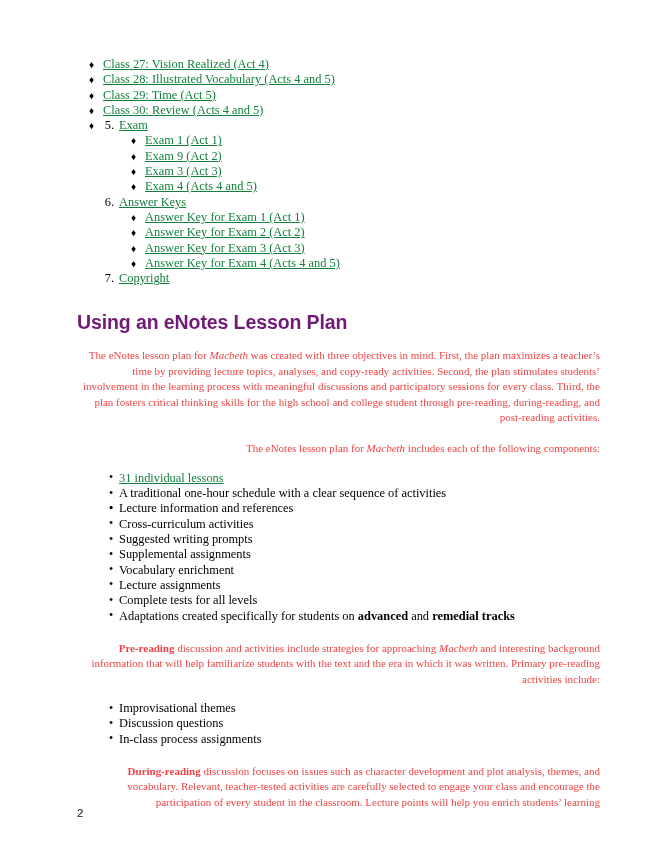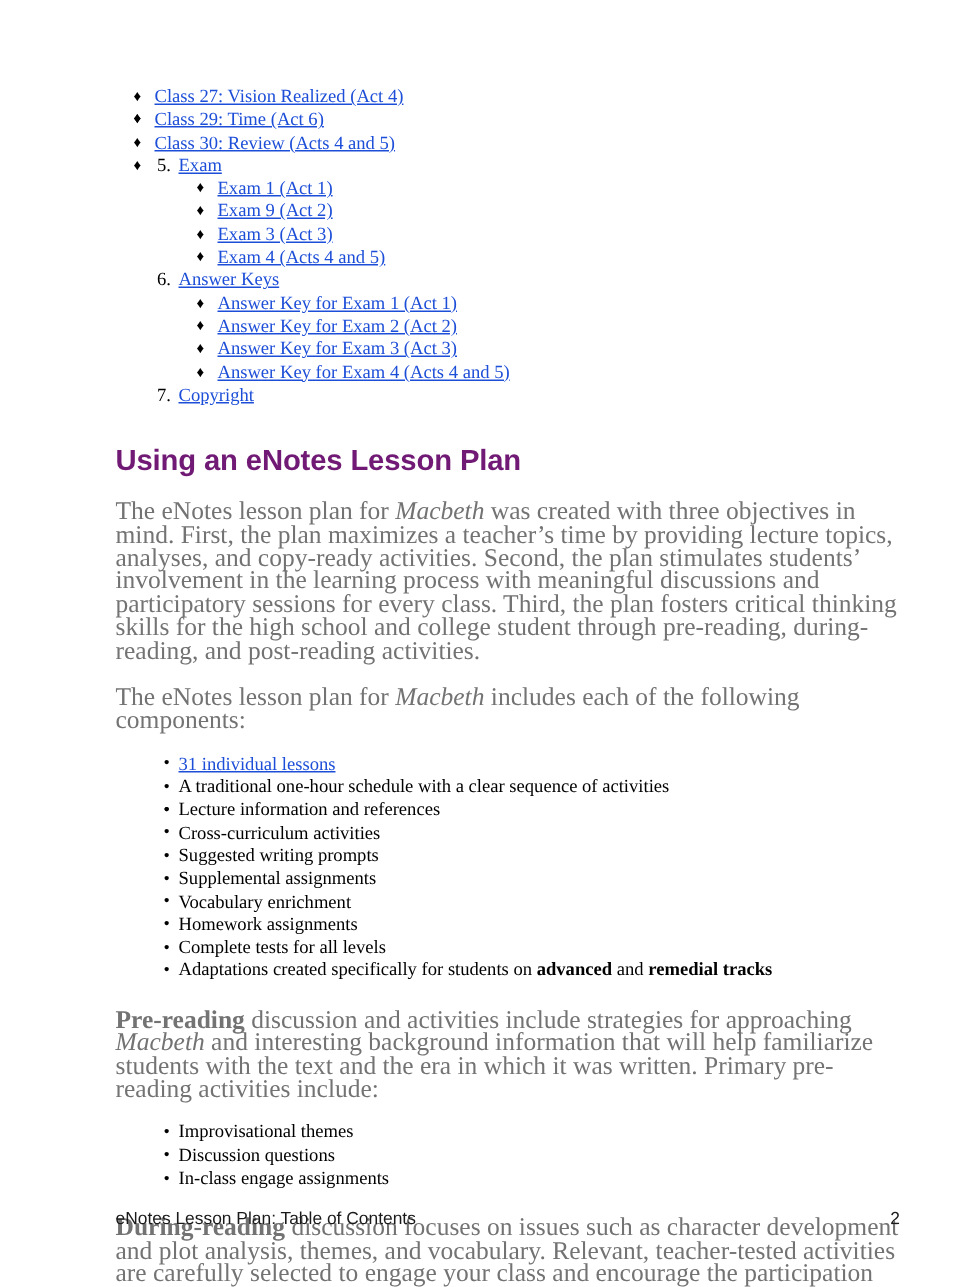"Class 27: Vision Realized (Act" a.lnk { color: #1d4ed8 -> #15803d }
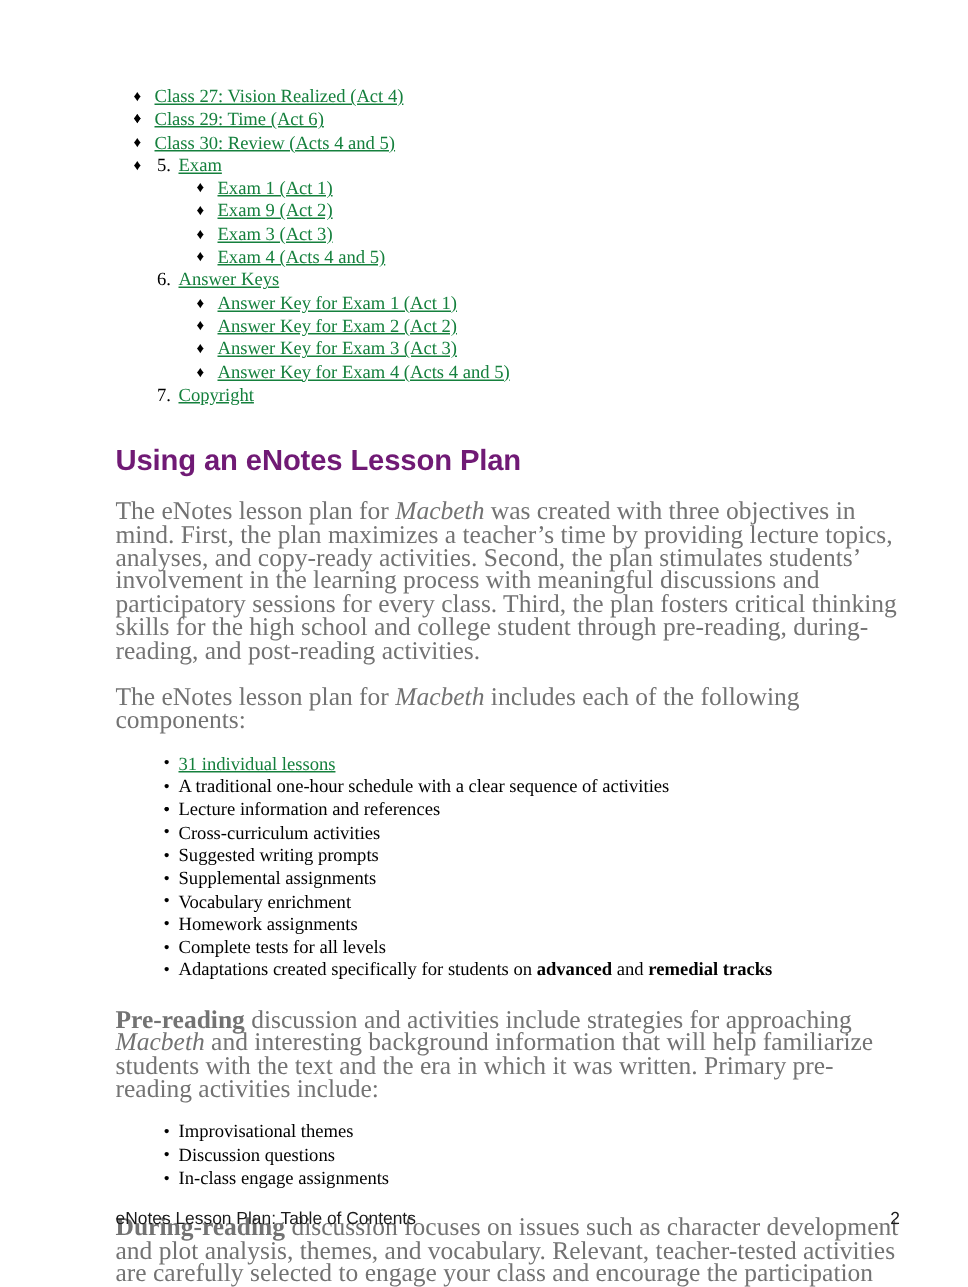"Class 28: Illustrated Vocabulary (Acts" a.lnk { html: none -> <a>Class 28: Illustrated Vocabulary (Acts 4 and 5)</a> }
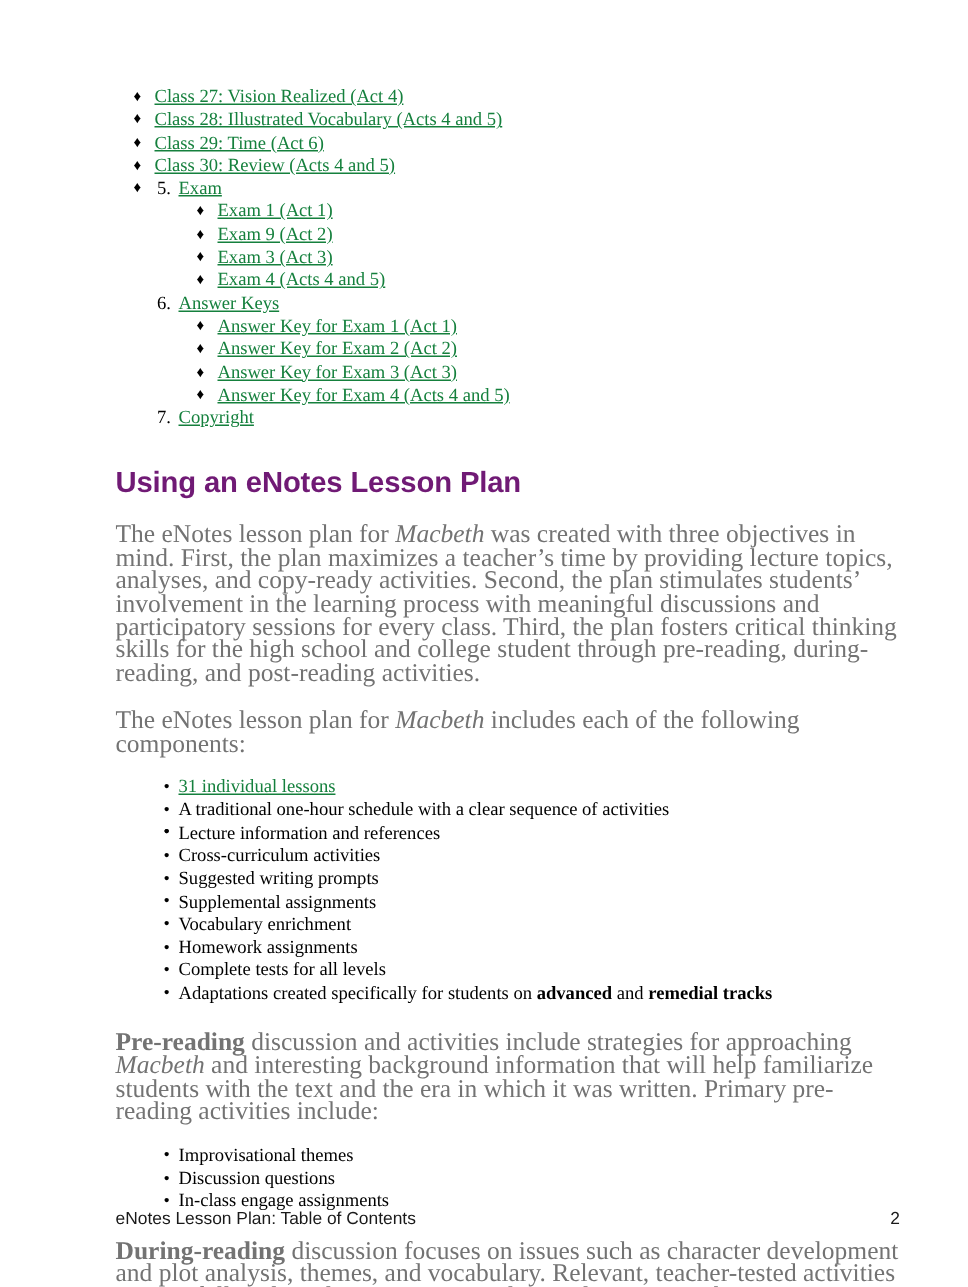"Class 29: Time (Act 6)" a.lnk { text: 6 -> 5 }
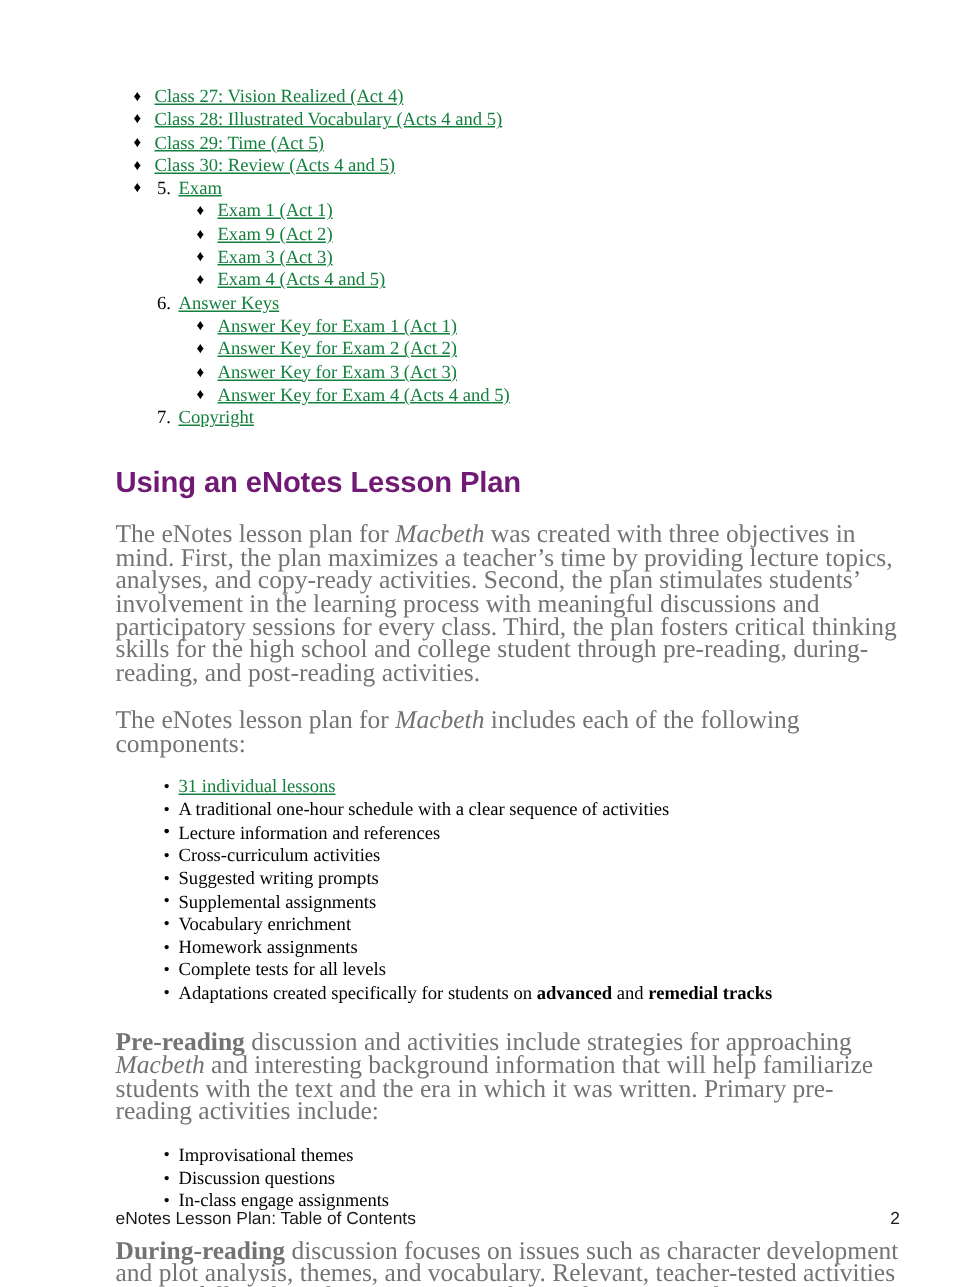"The eNotes lesson plan for" p.body { color: #737373 -> #ef4444; font-size: 17px -> 11px; text-align: left -> right }
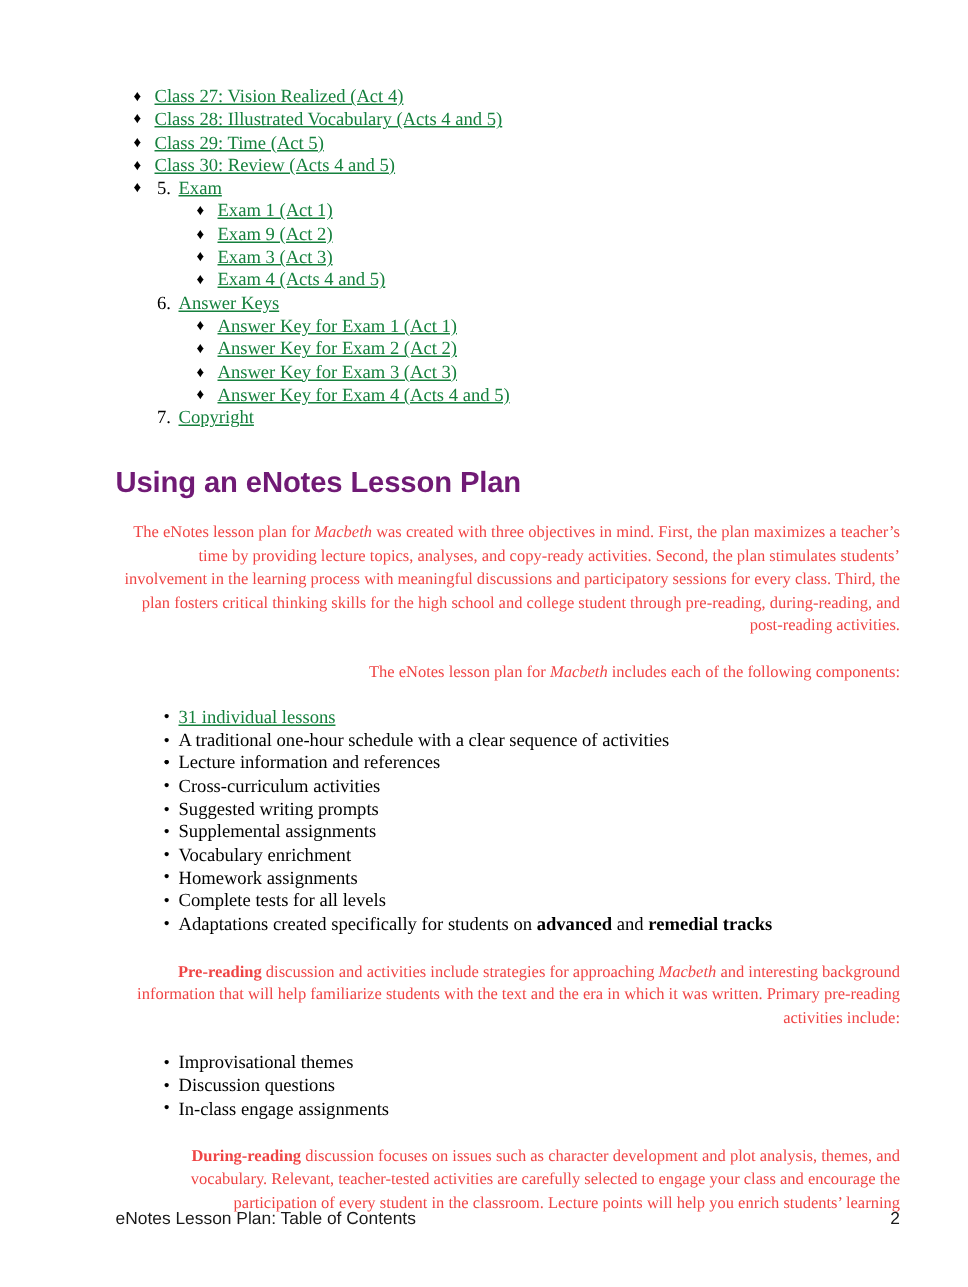"Homework assignments" span { text: Homework -> Lecture }
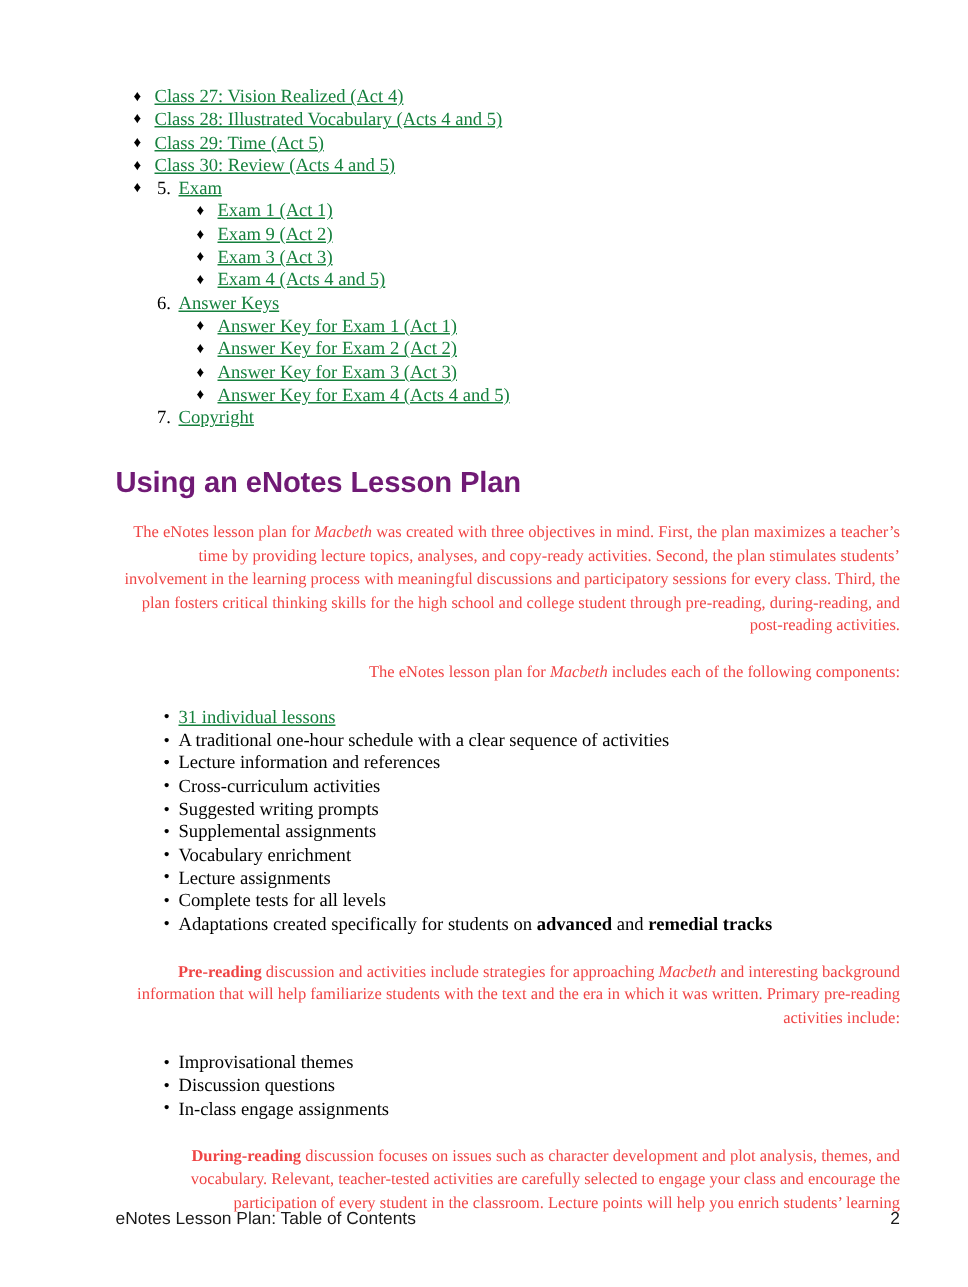"In-class engage assignments" span { text: engage -> process }
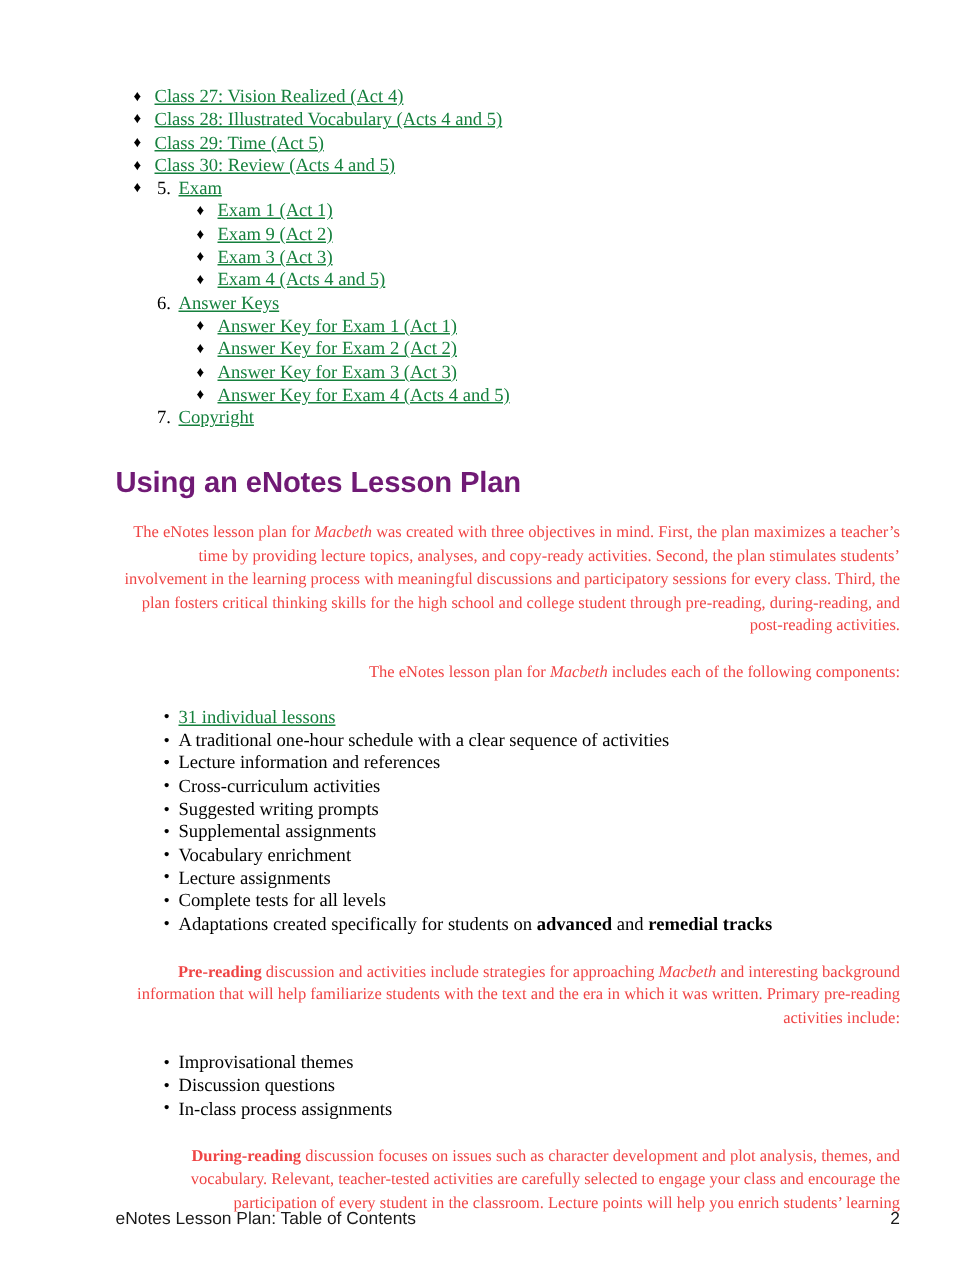"eNotes Lesson Plan: Table of" span { html: <span>eNotes Lesson Plan: Table of Contents</span> -> none }
